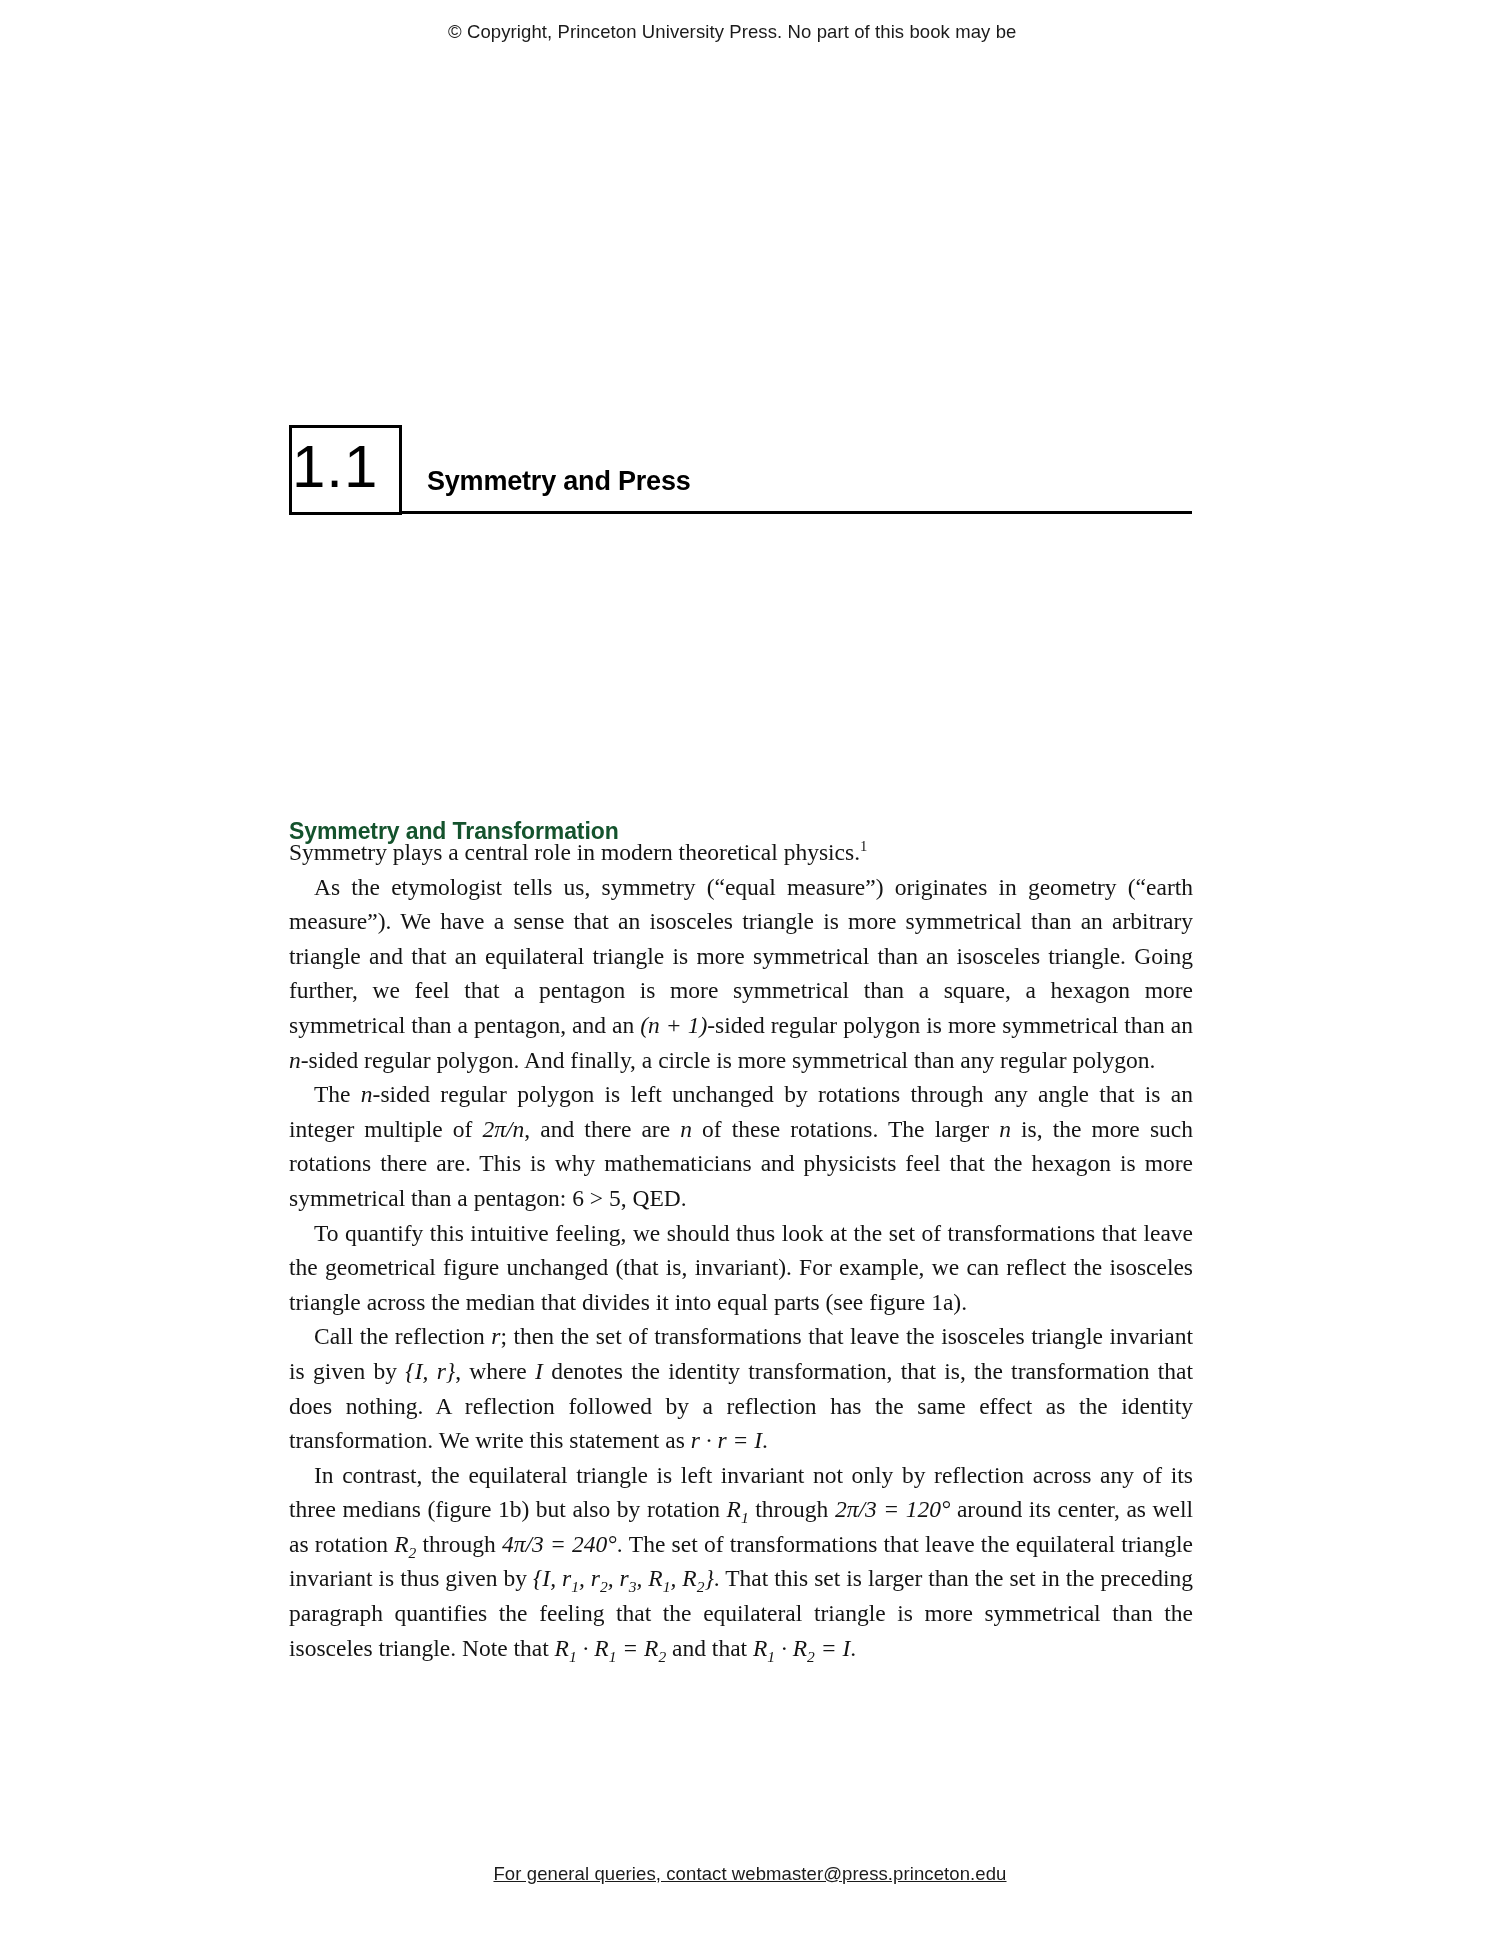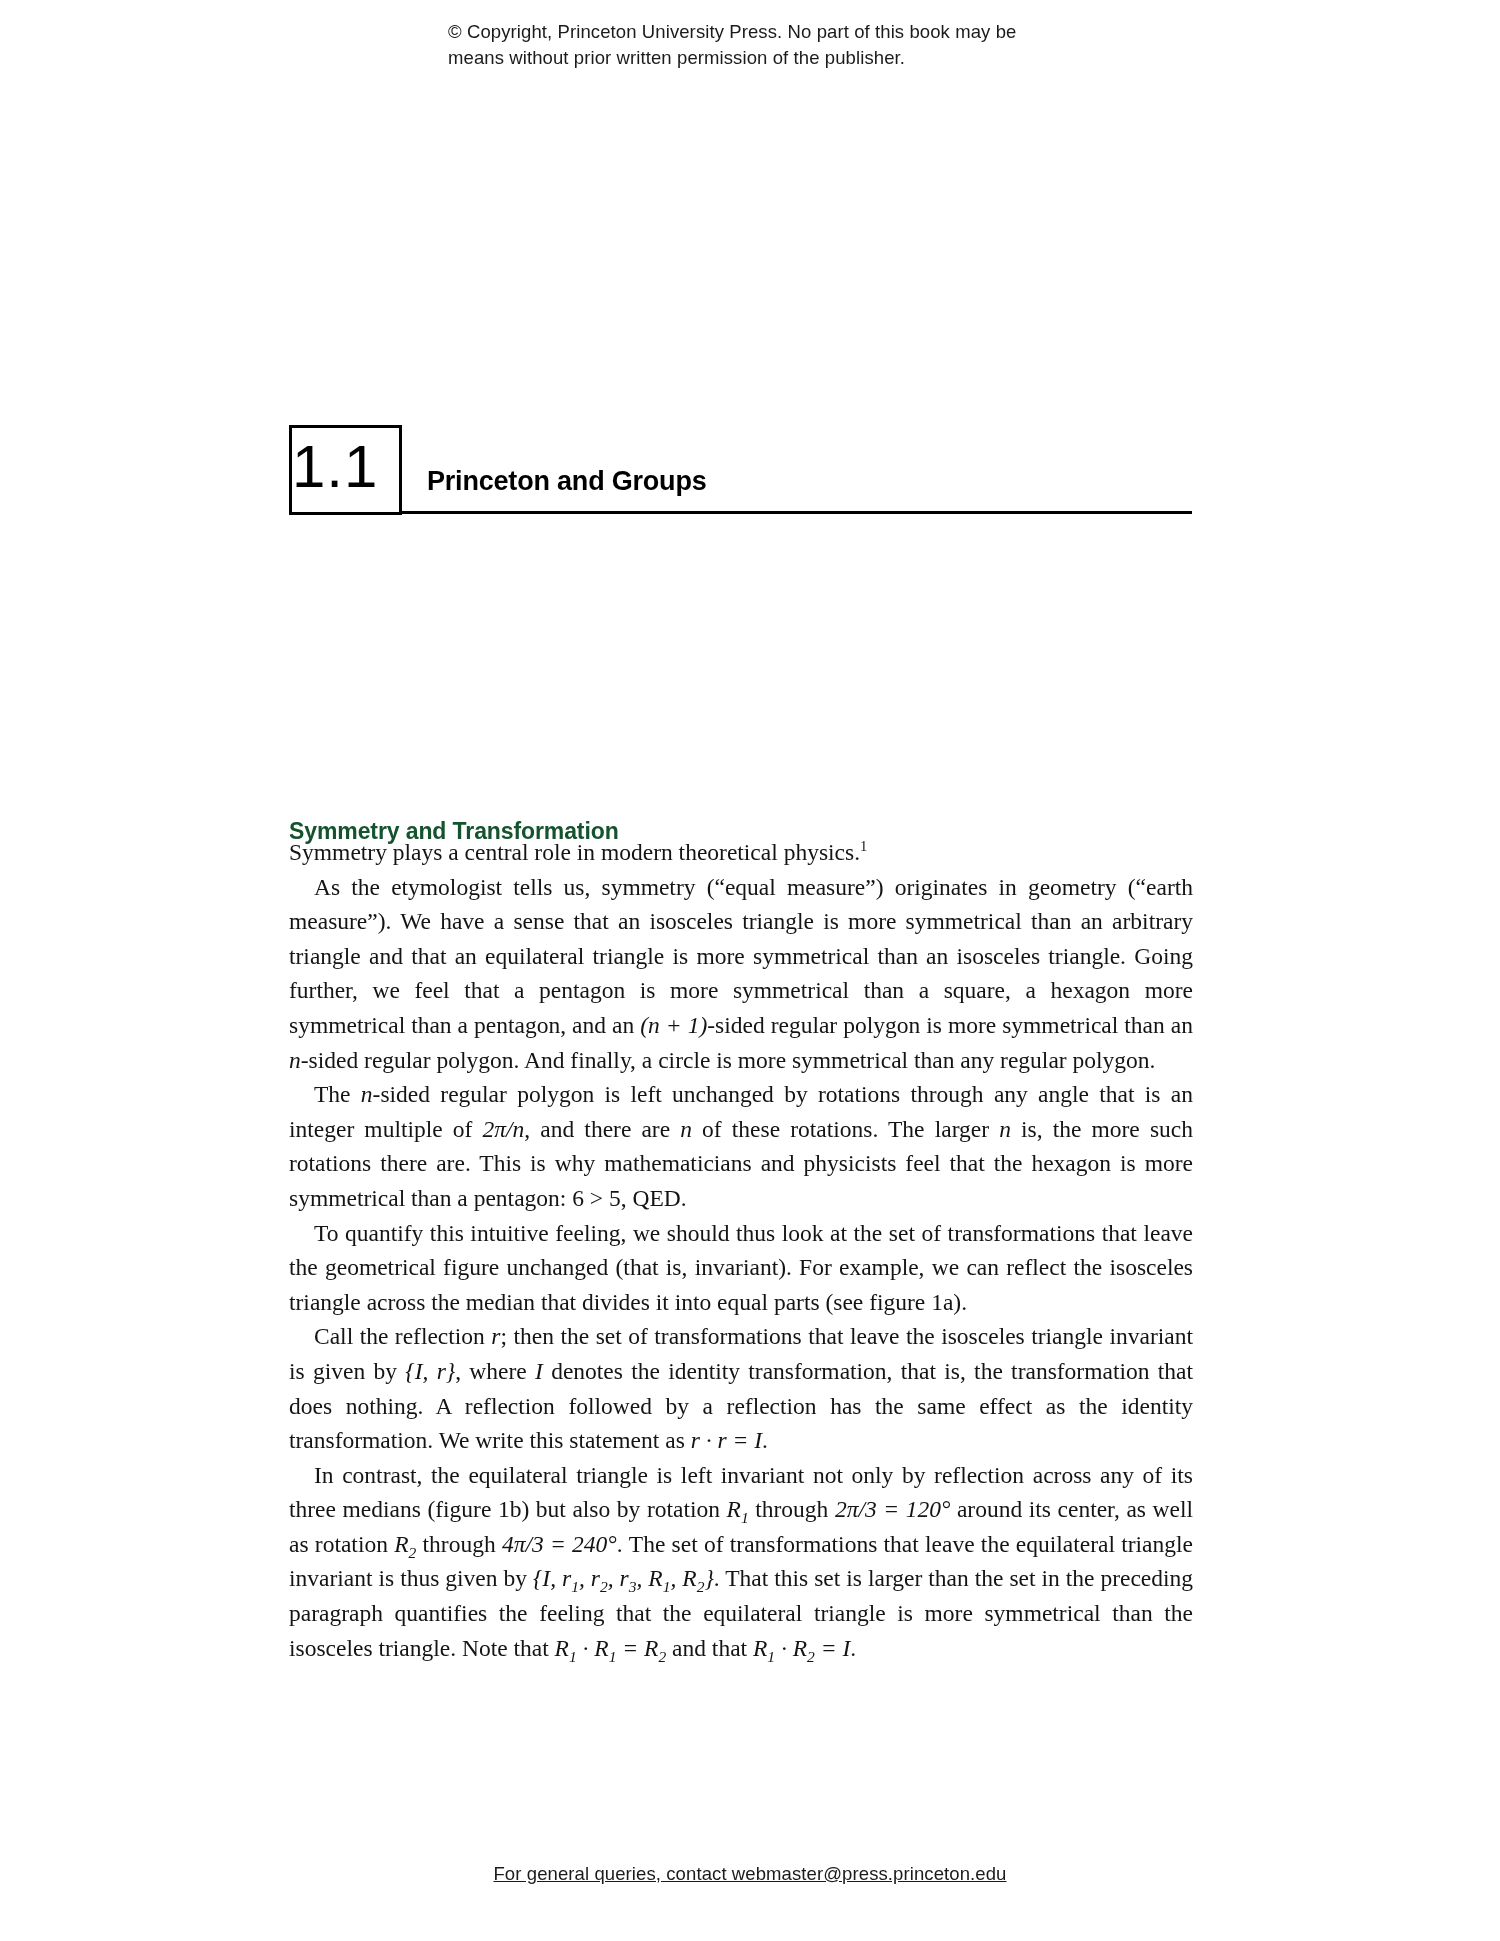"means without prior written permission" span.line { html: <span>means without prior written permission of the publisher.</span> -> none }
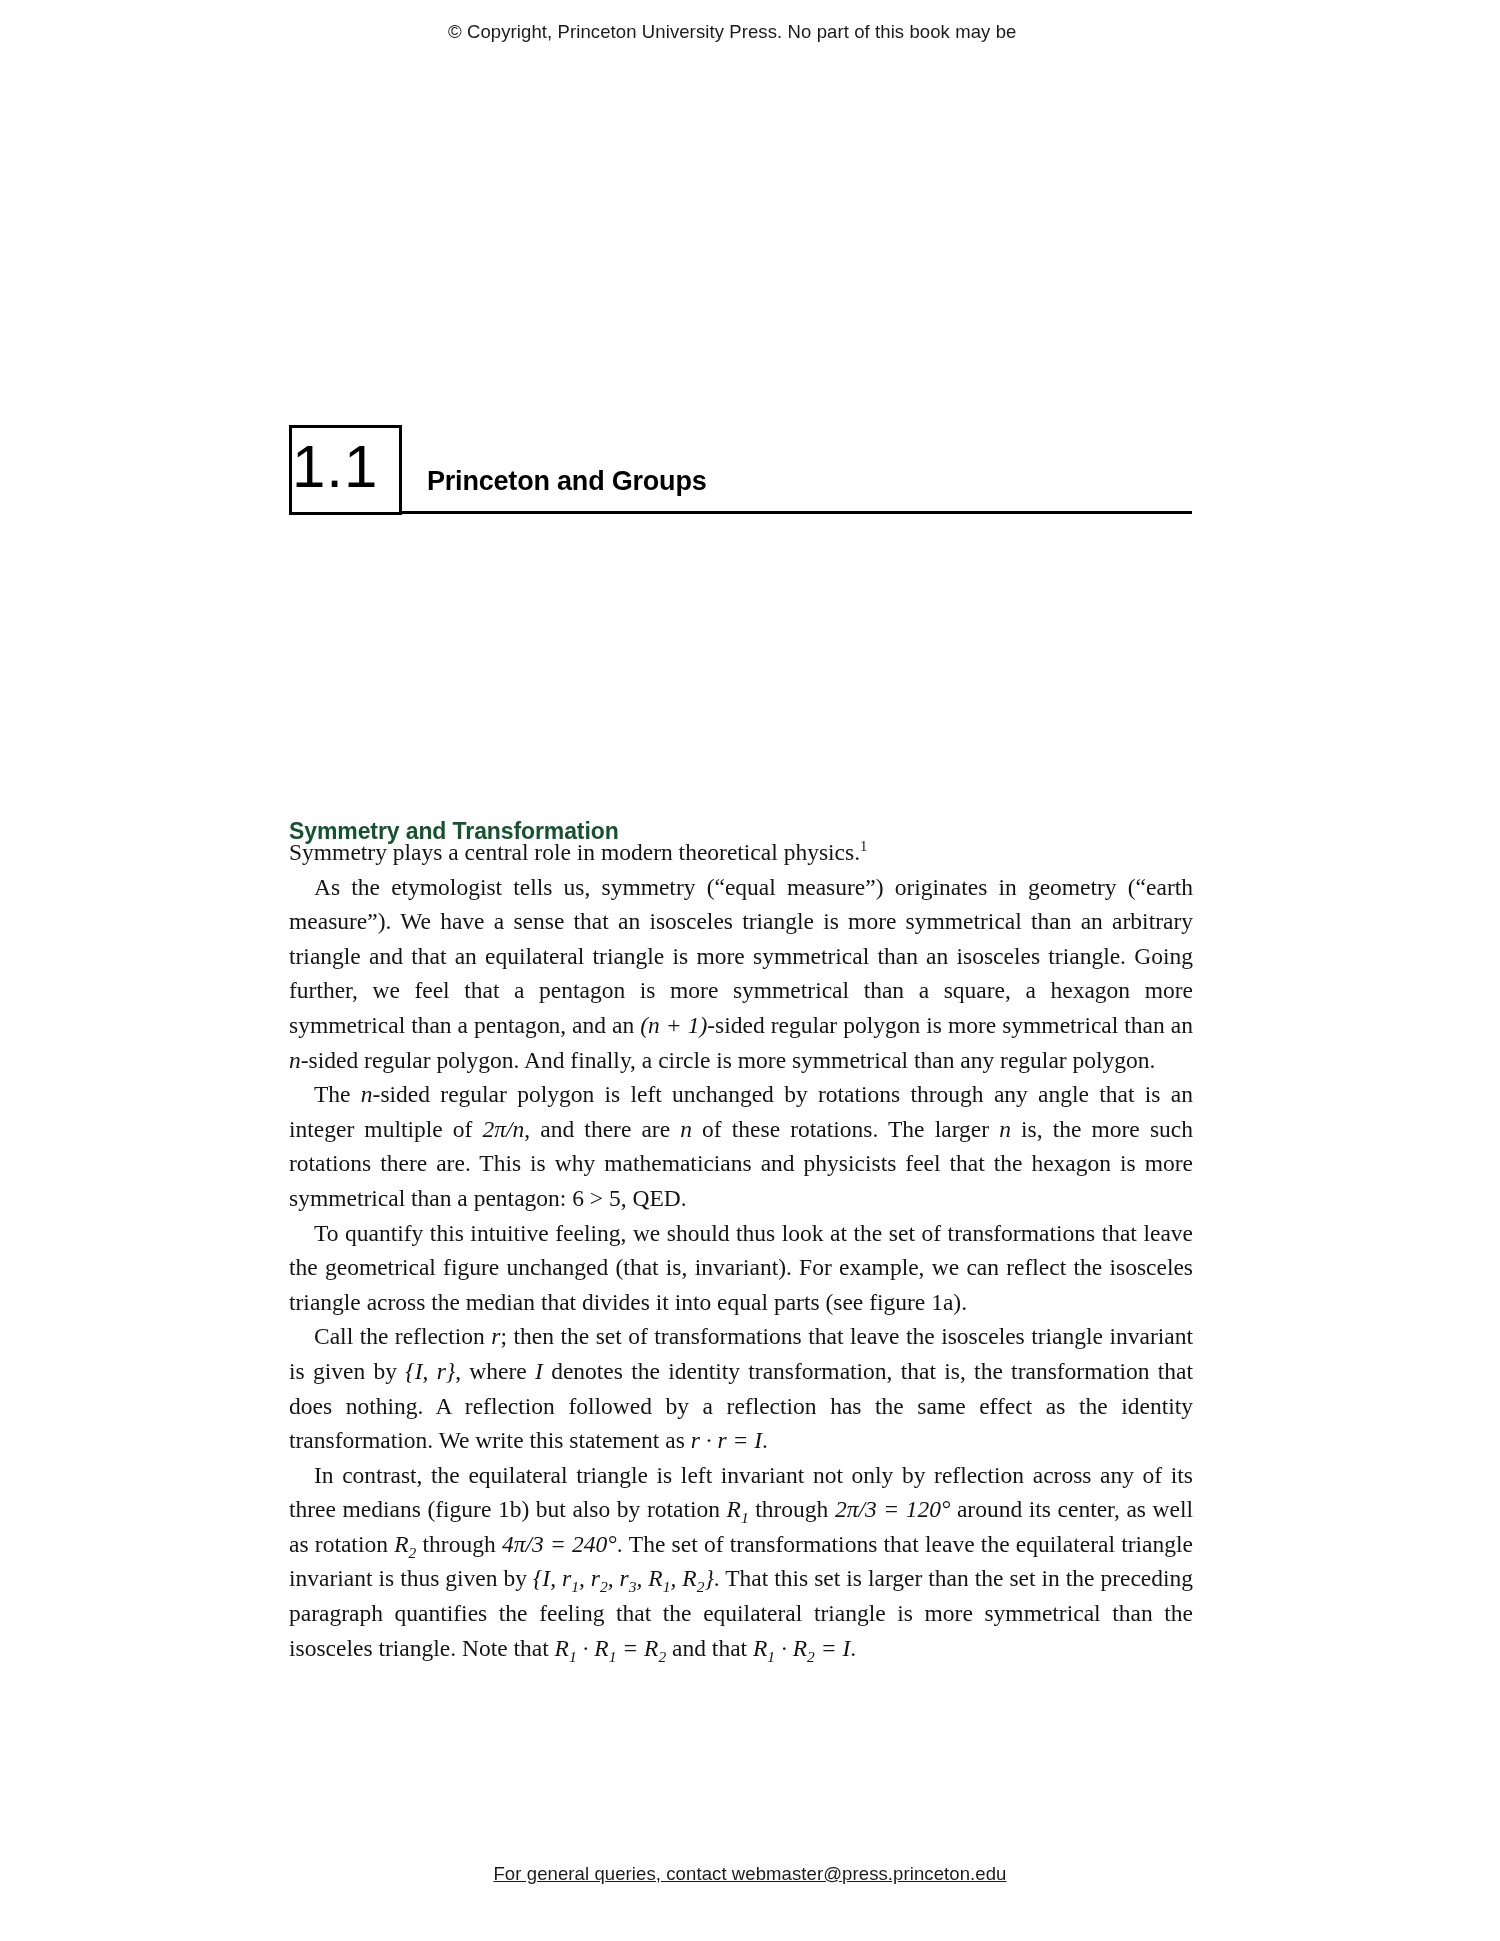"Princeton and Groups" div.chapter-title { text: Princeton and Groups -> Symmetry and Press }
